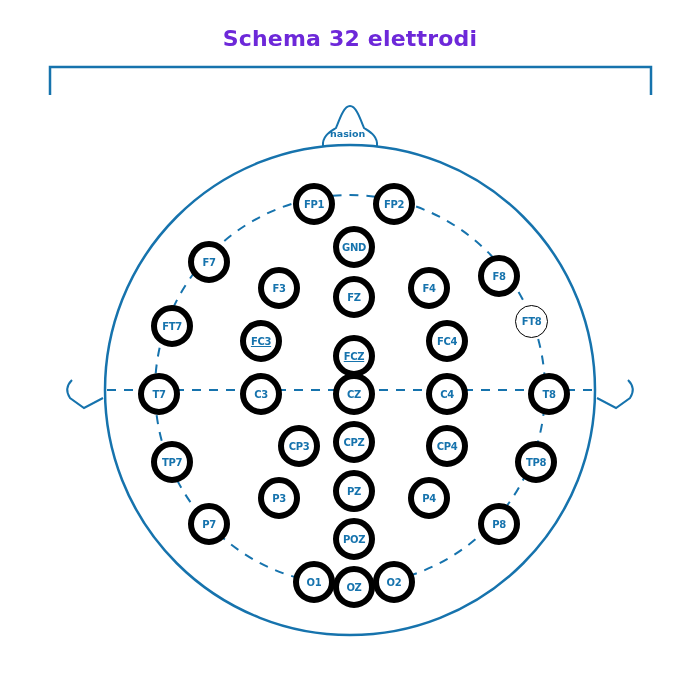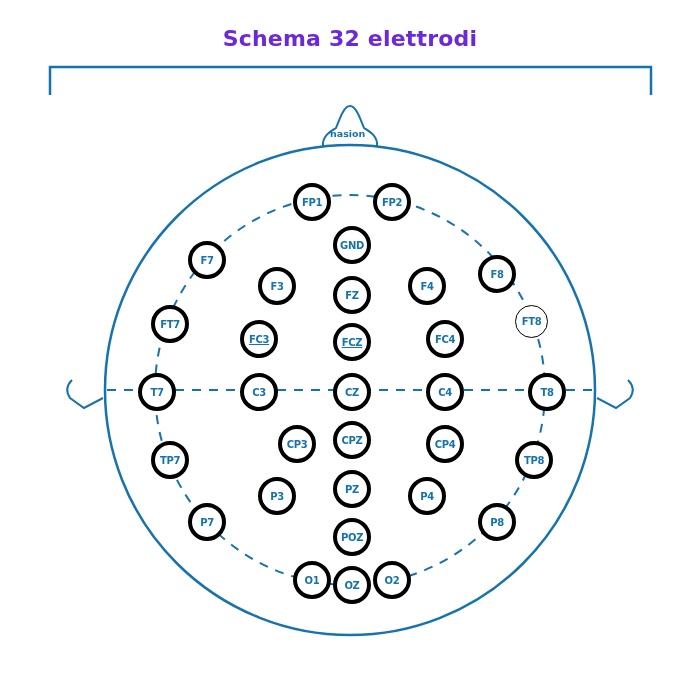"FP1" .node { border: 4px solid #000000 -> 6px solid #000000 }
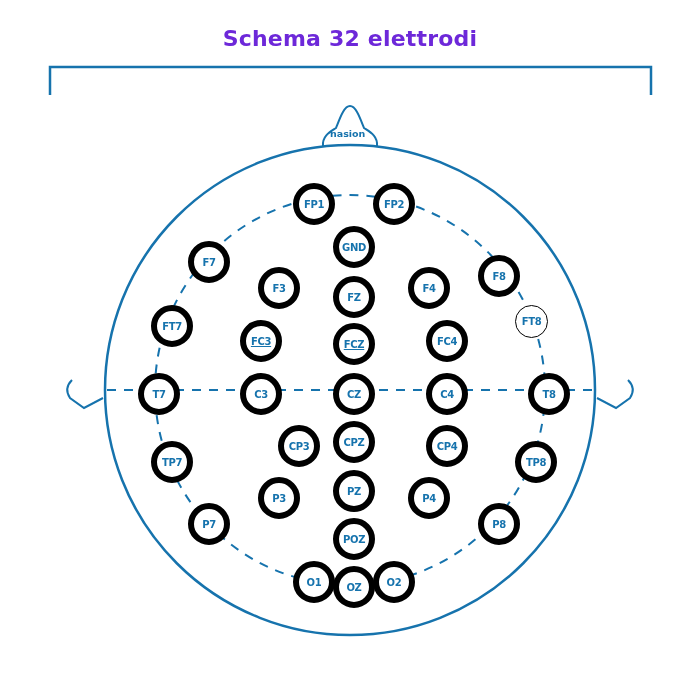"FCZ" div.node { top: 340px -> 352px }
